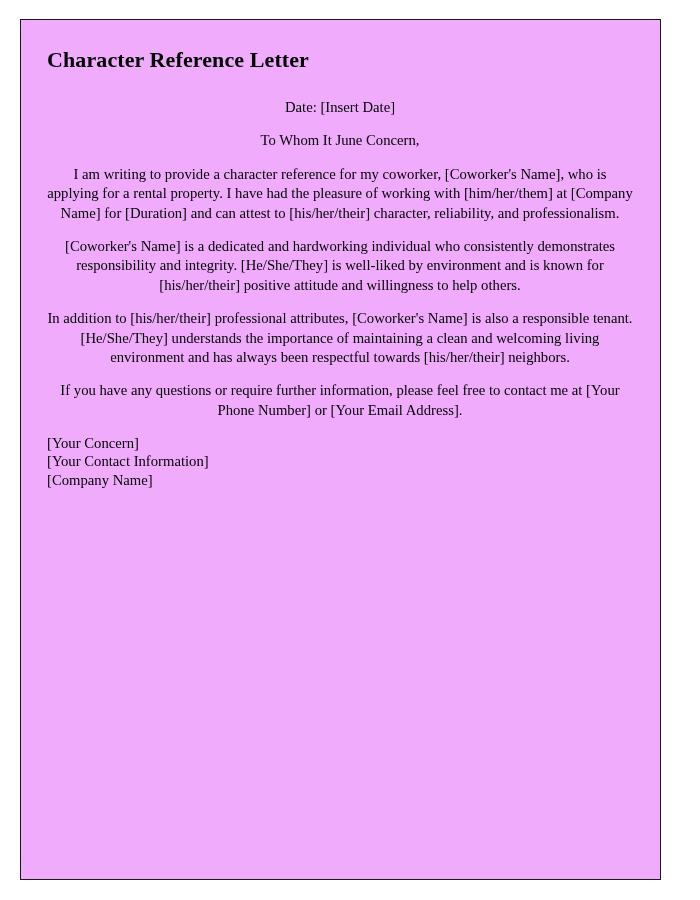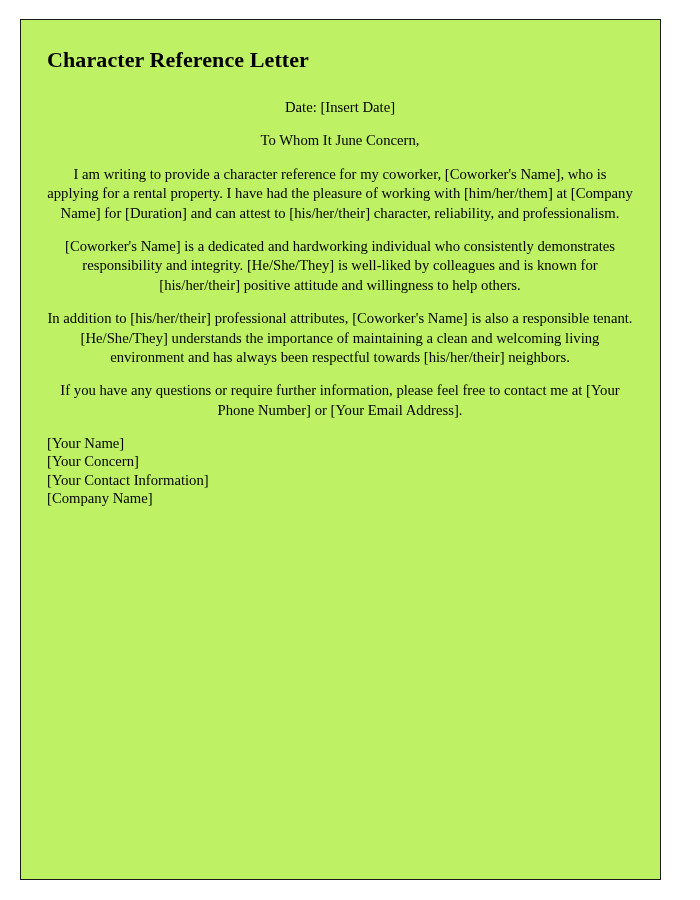"Character Reference Letter" .page-sheet { background: #bef264 -> #f0abfc }
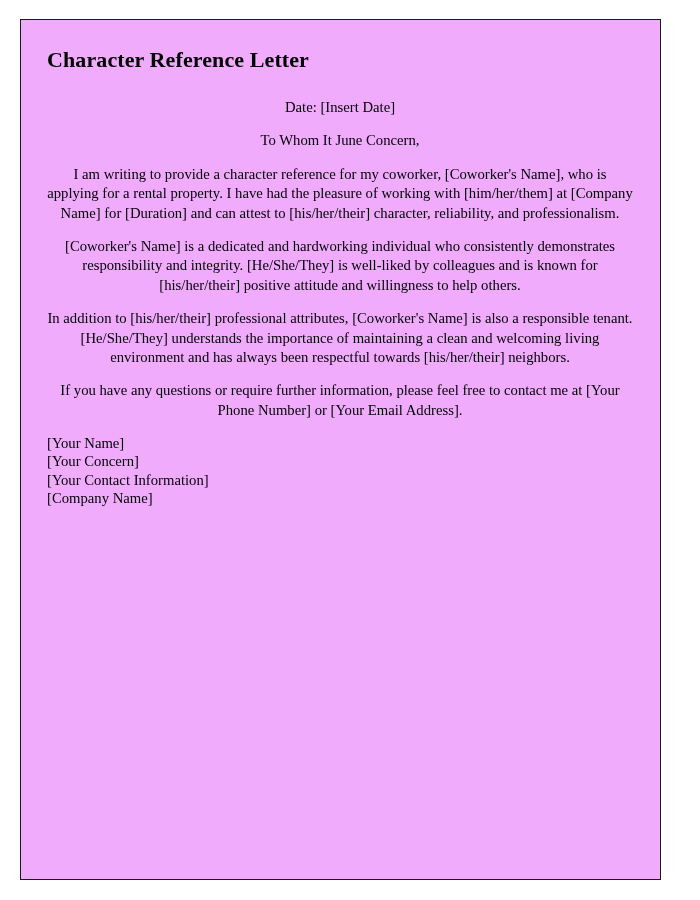"[Coworker's Name] is a dedicated" p.letter-paragraph { text: colleagues -> environment }
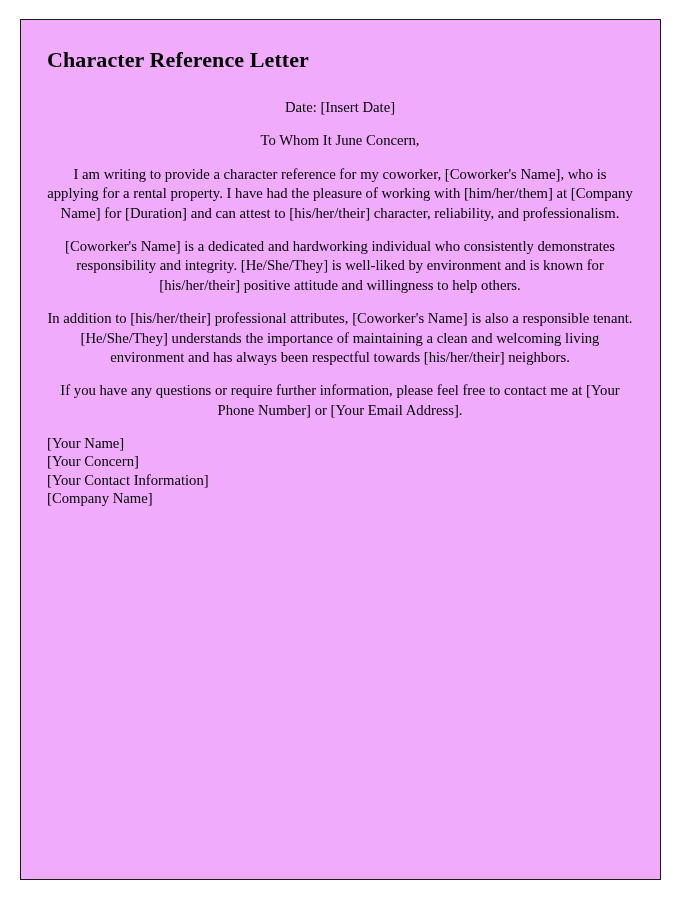"[Your Name]" p.signature-line { html: <p>[Your Name]</p> -> none }
